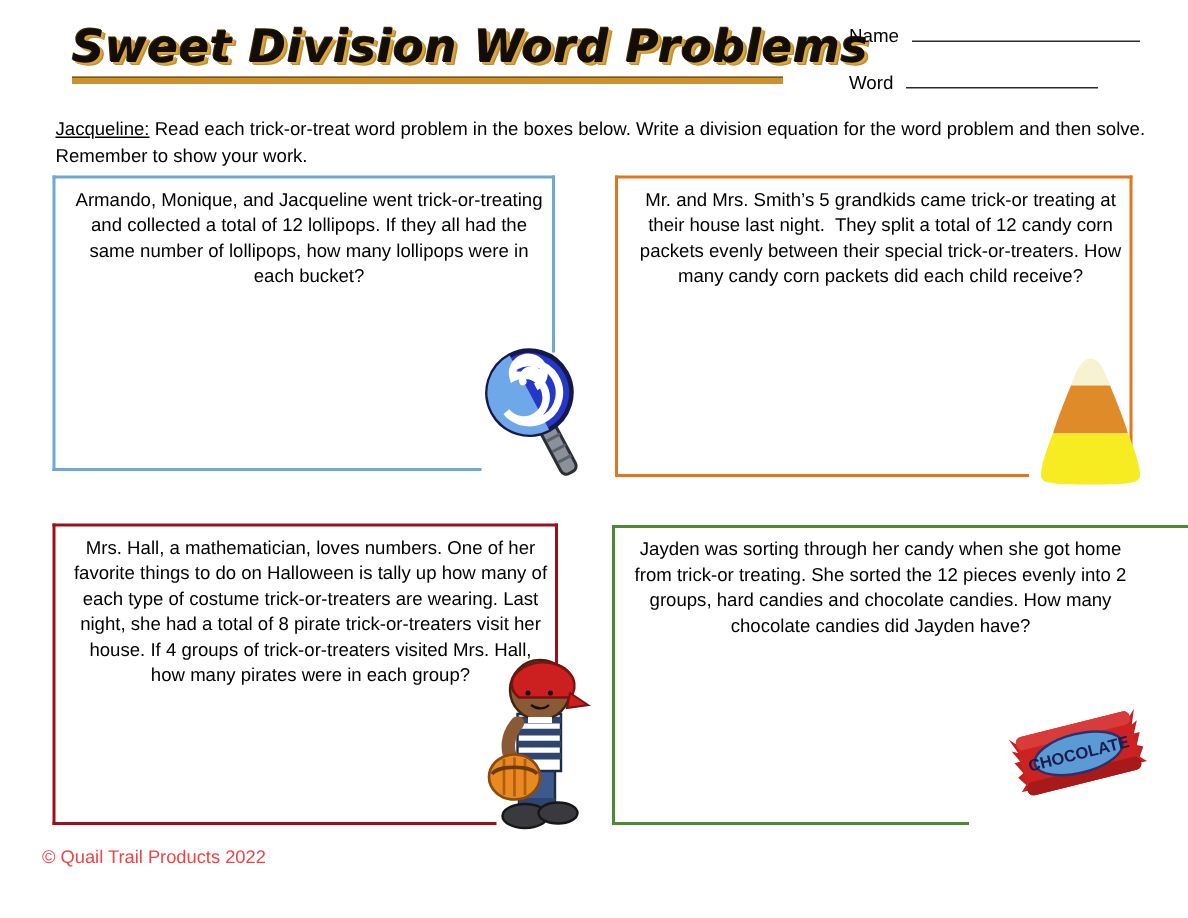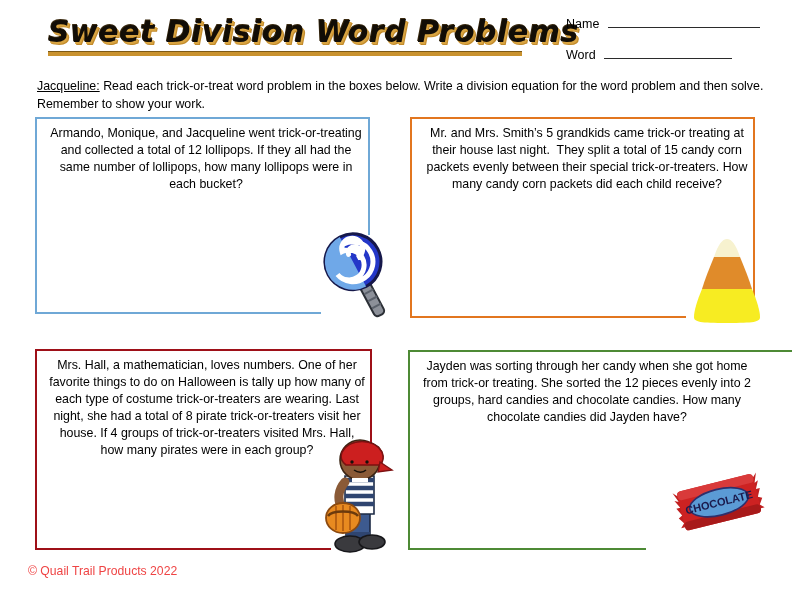"Mr. and Mrs. Smith’s 5" div.problem-text { text: 15 -> 12 }
